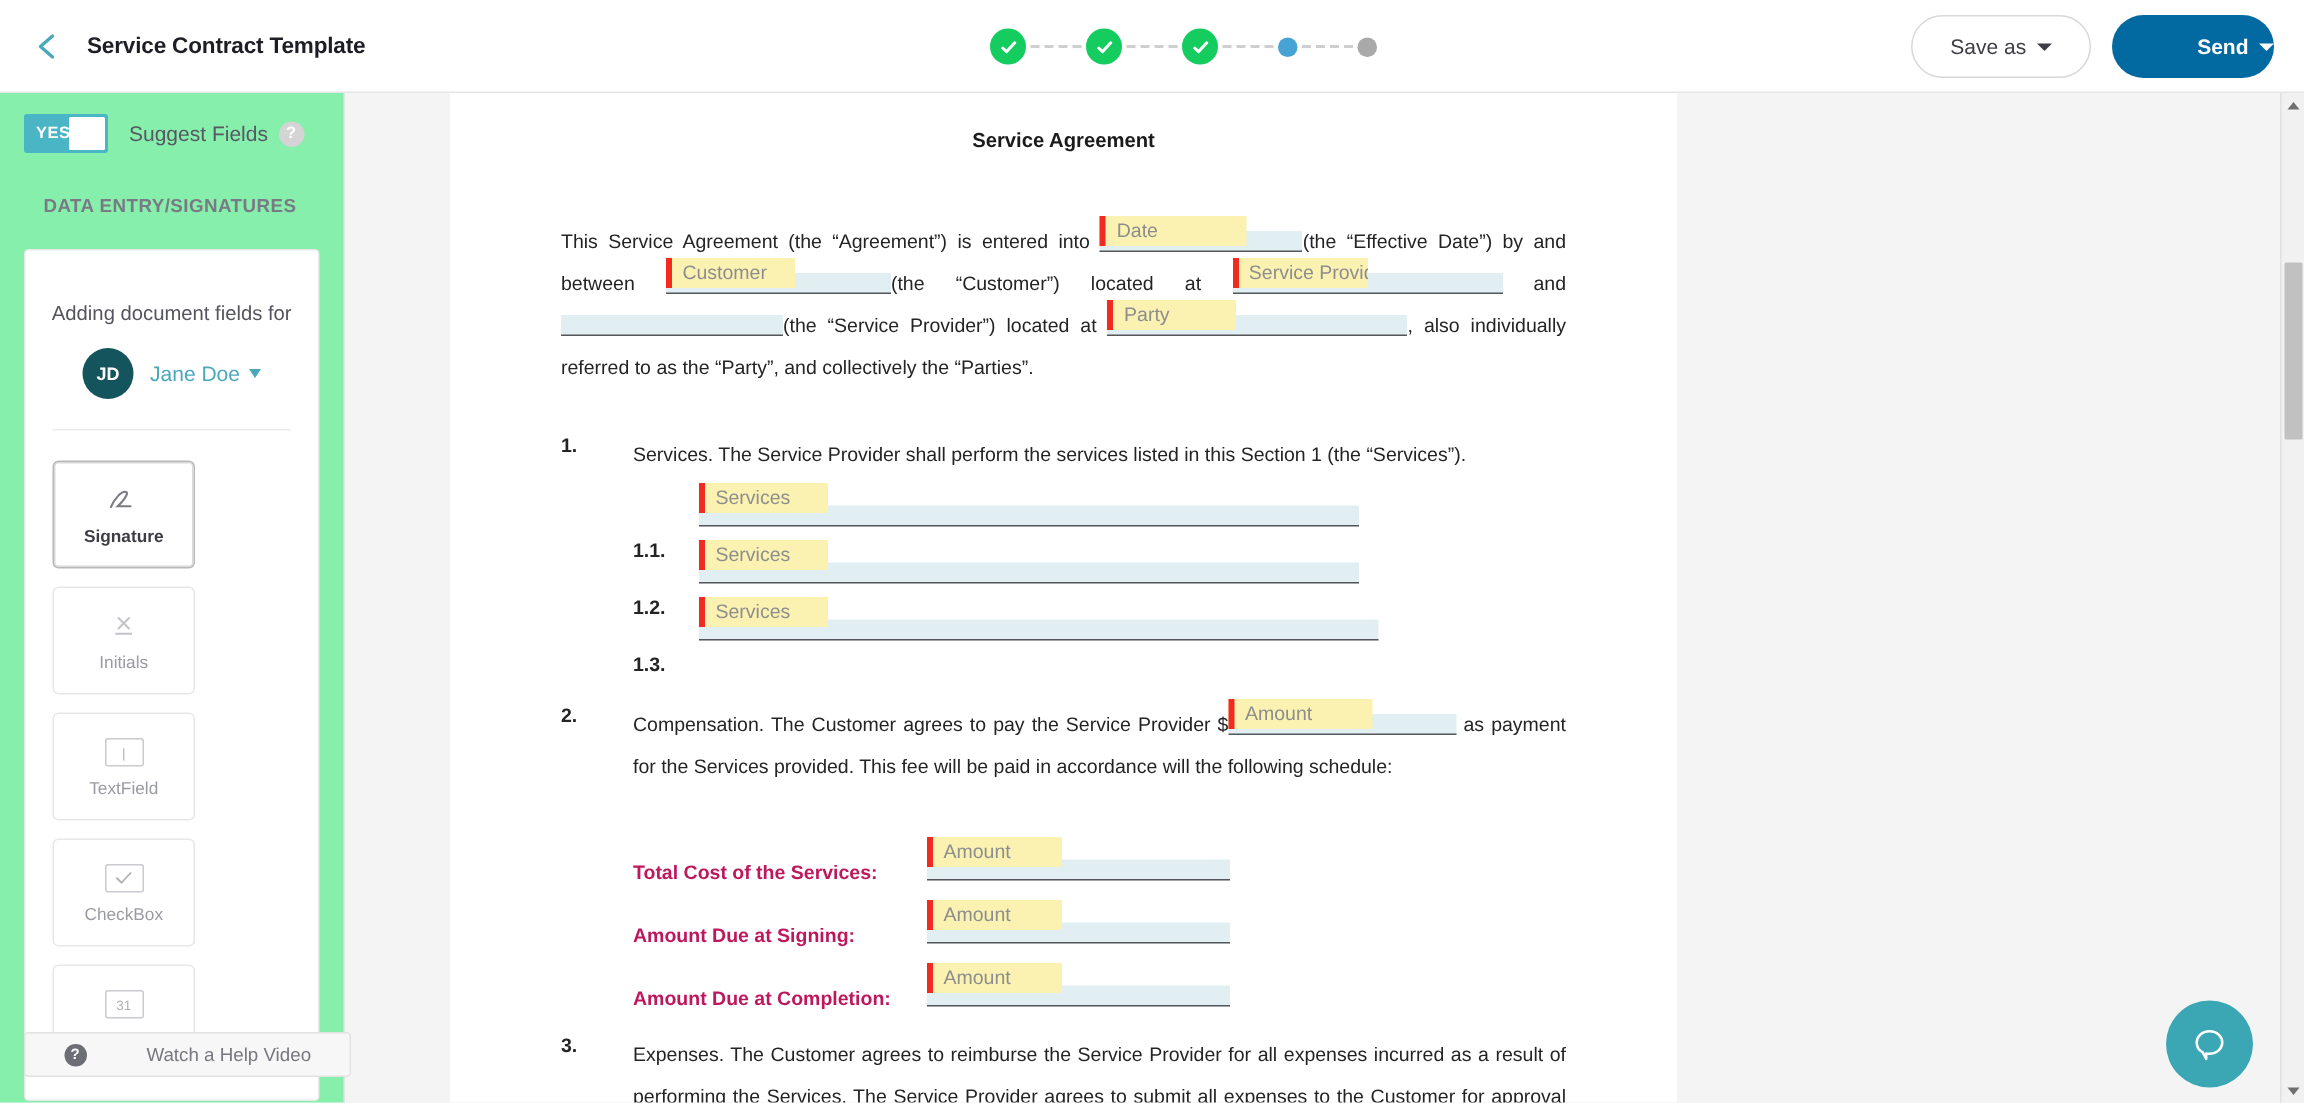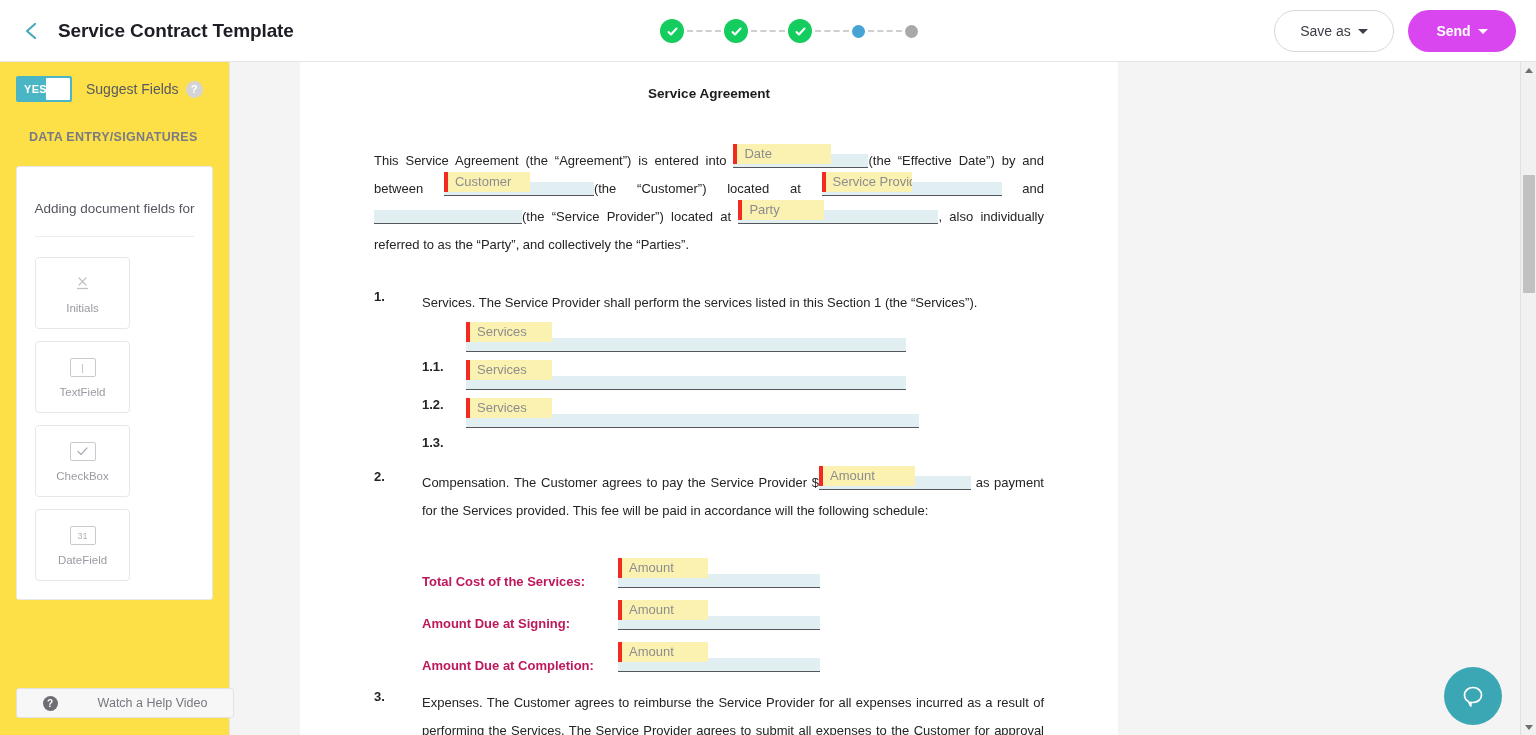"Service Contract Template" .doc-title { font-size: 19px -> 15px }
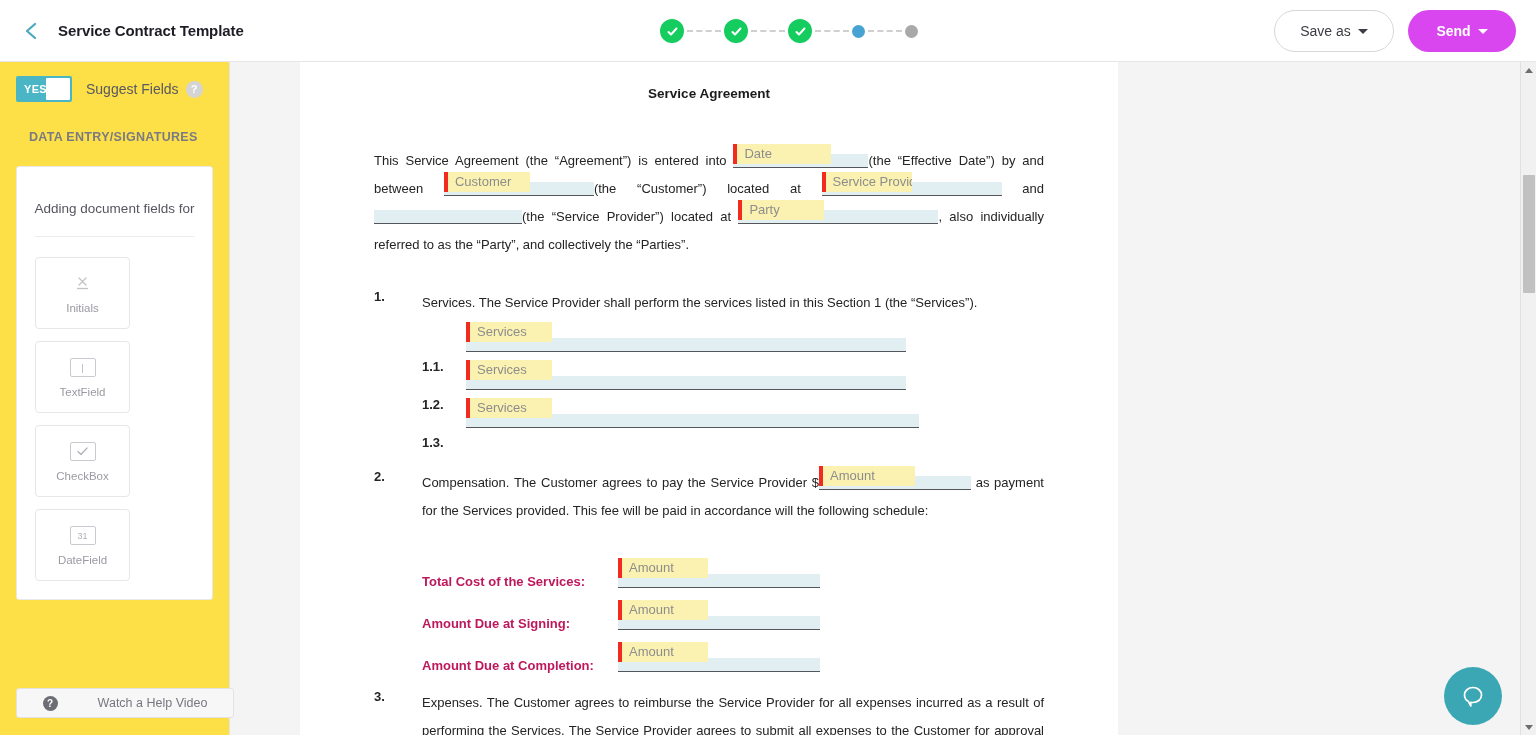"Send" .btn-send { background: #d946ef -> #0369a1; justify-content: center -> flex-end }
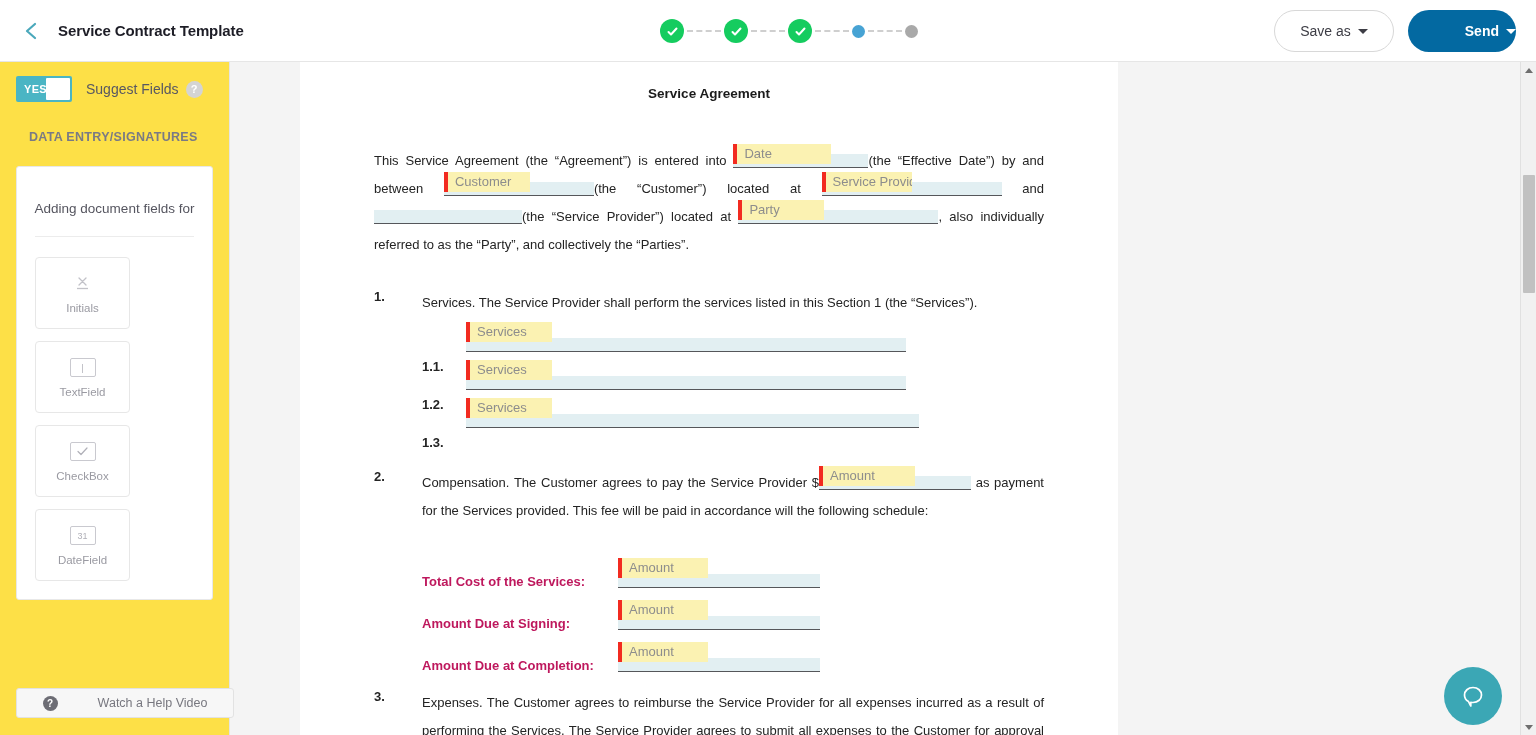"YES" .sidebar { background: #fde047 -> #86efac }
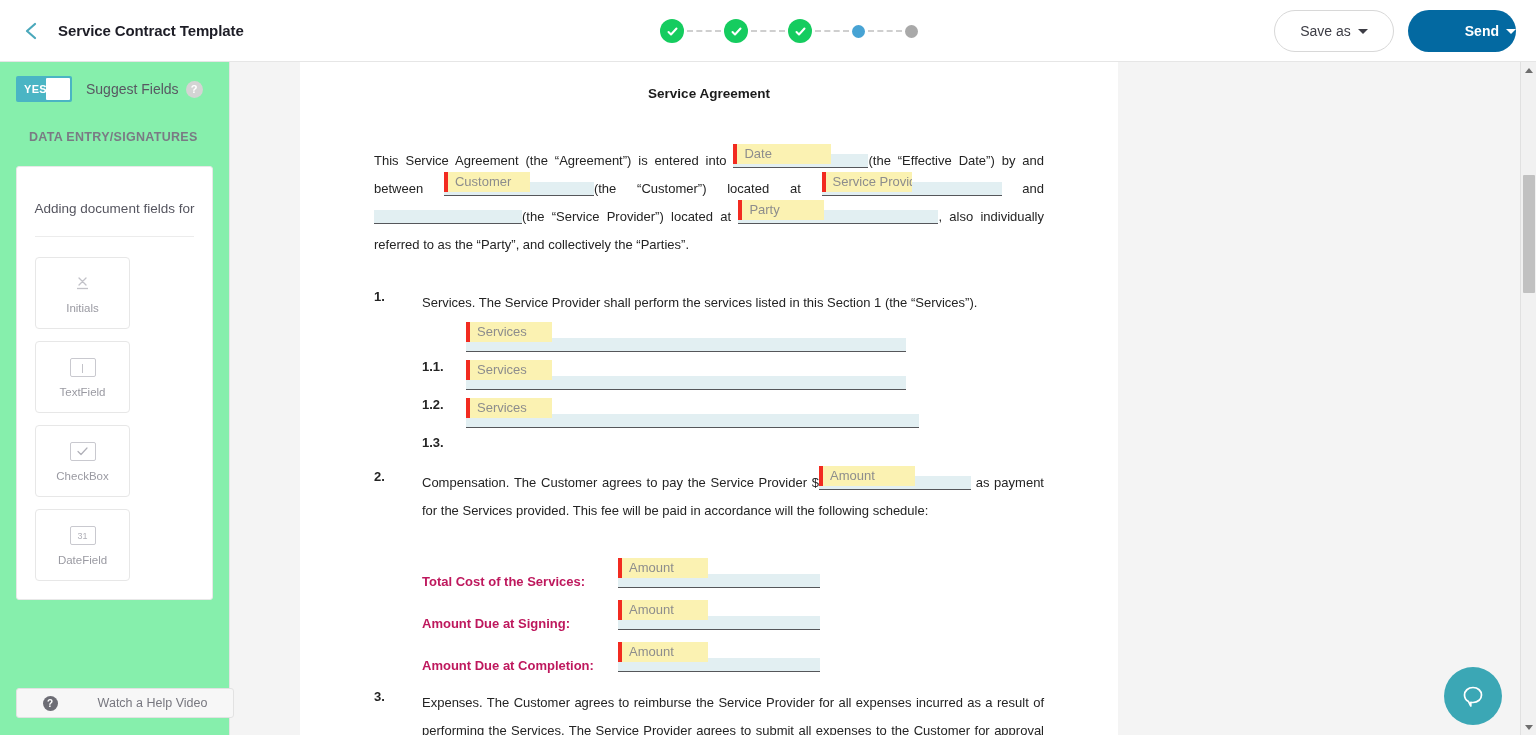"JD" div.signer-row { html: none -> <div> <div>JD</div> <div> <span>Jane Doe</span> <span></span> </div> </div> }
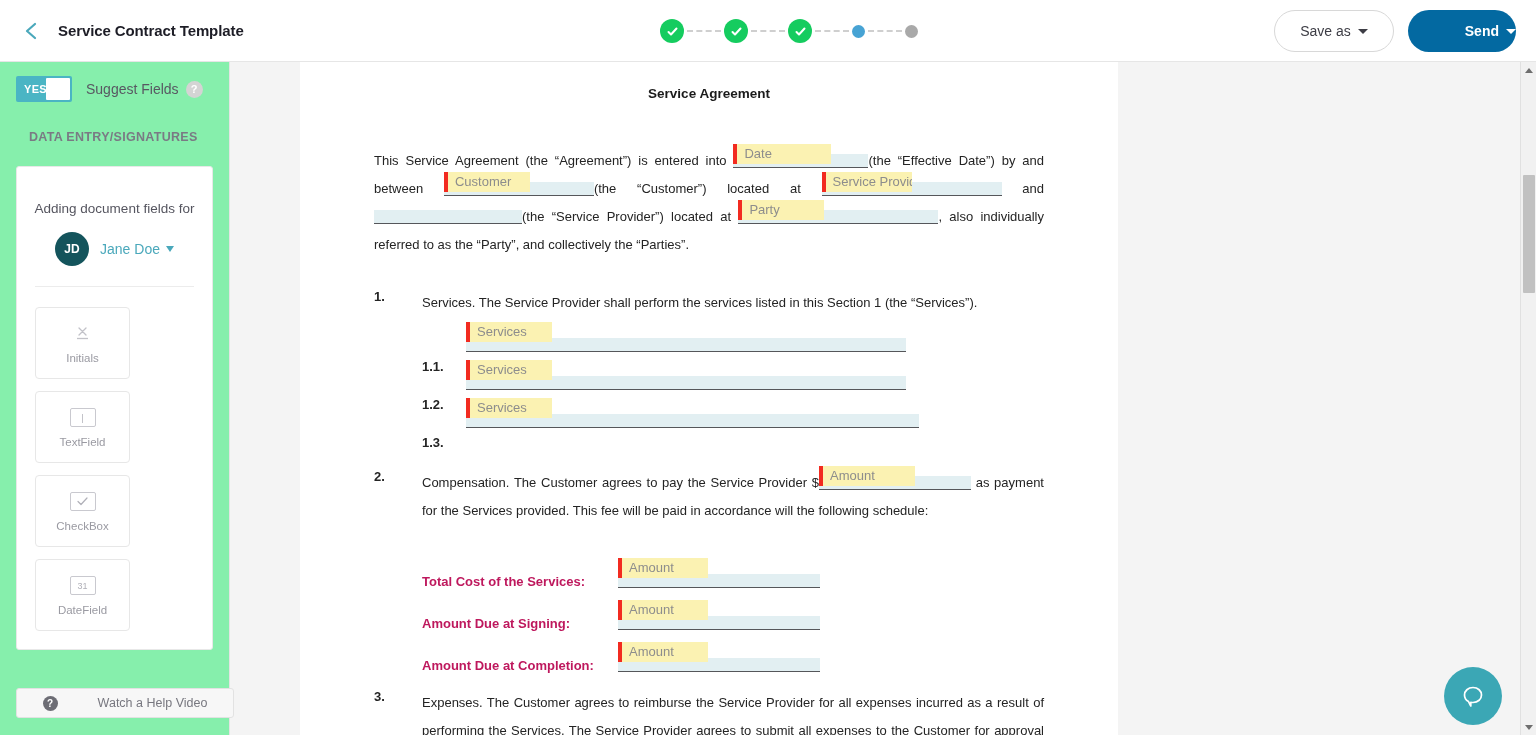"Signature" div.tile { html: none -> <div> <span> <svg> <path></path> </svg> </span> <span>Signature</span> </div> }
